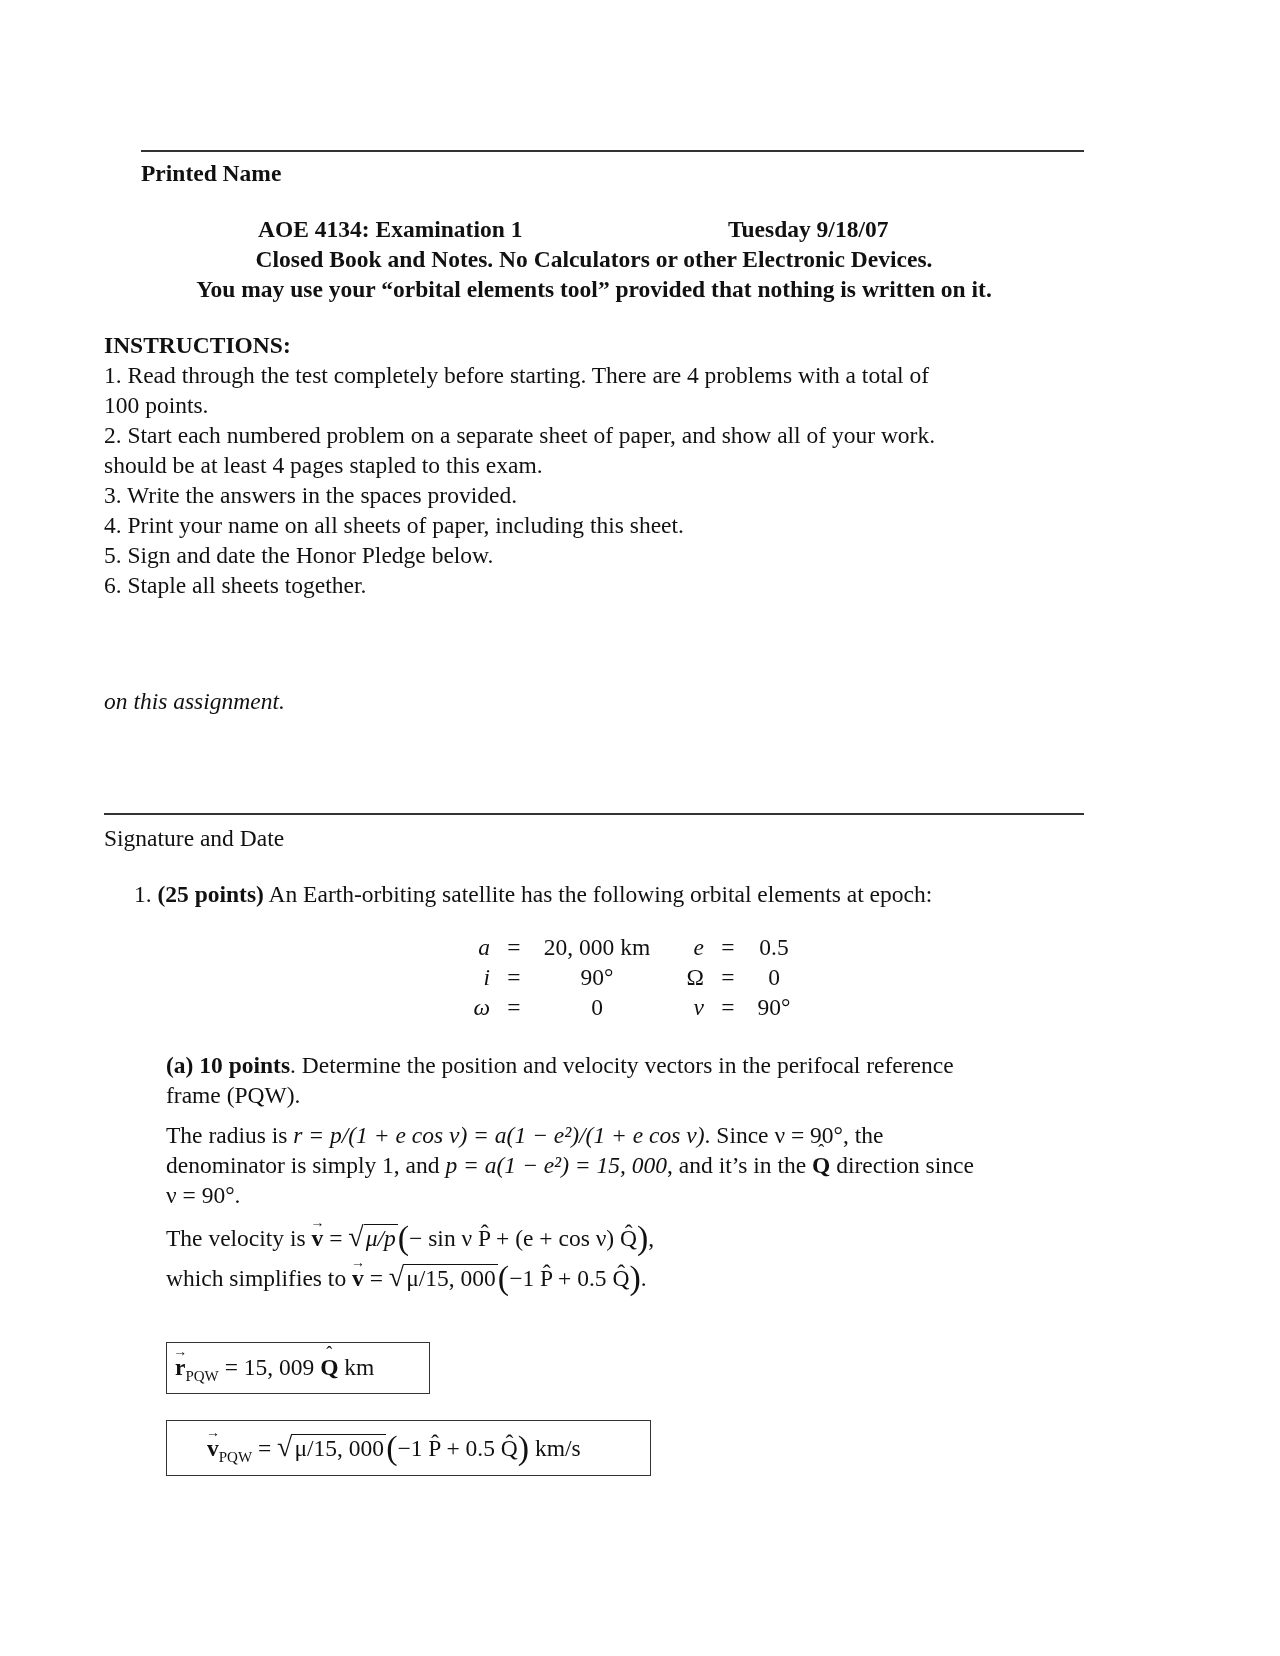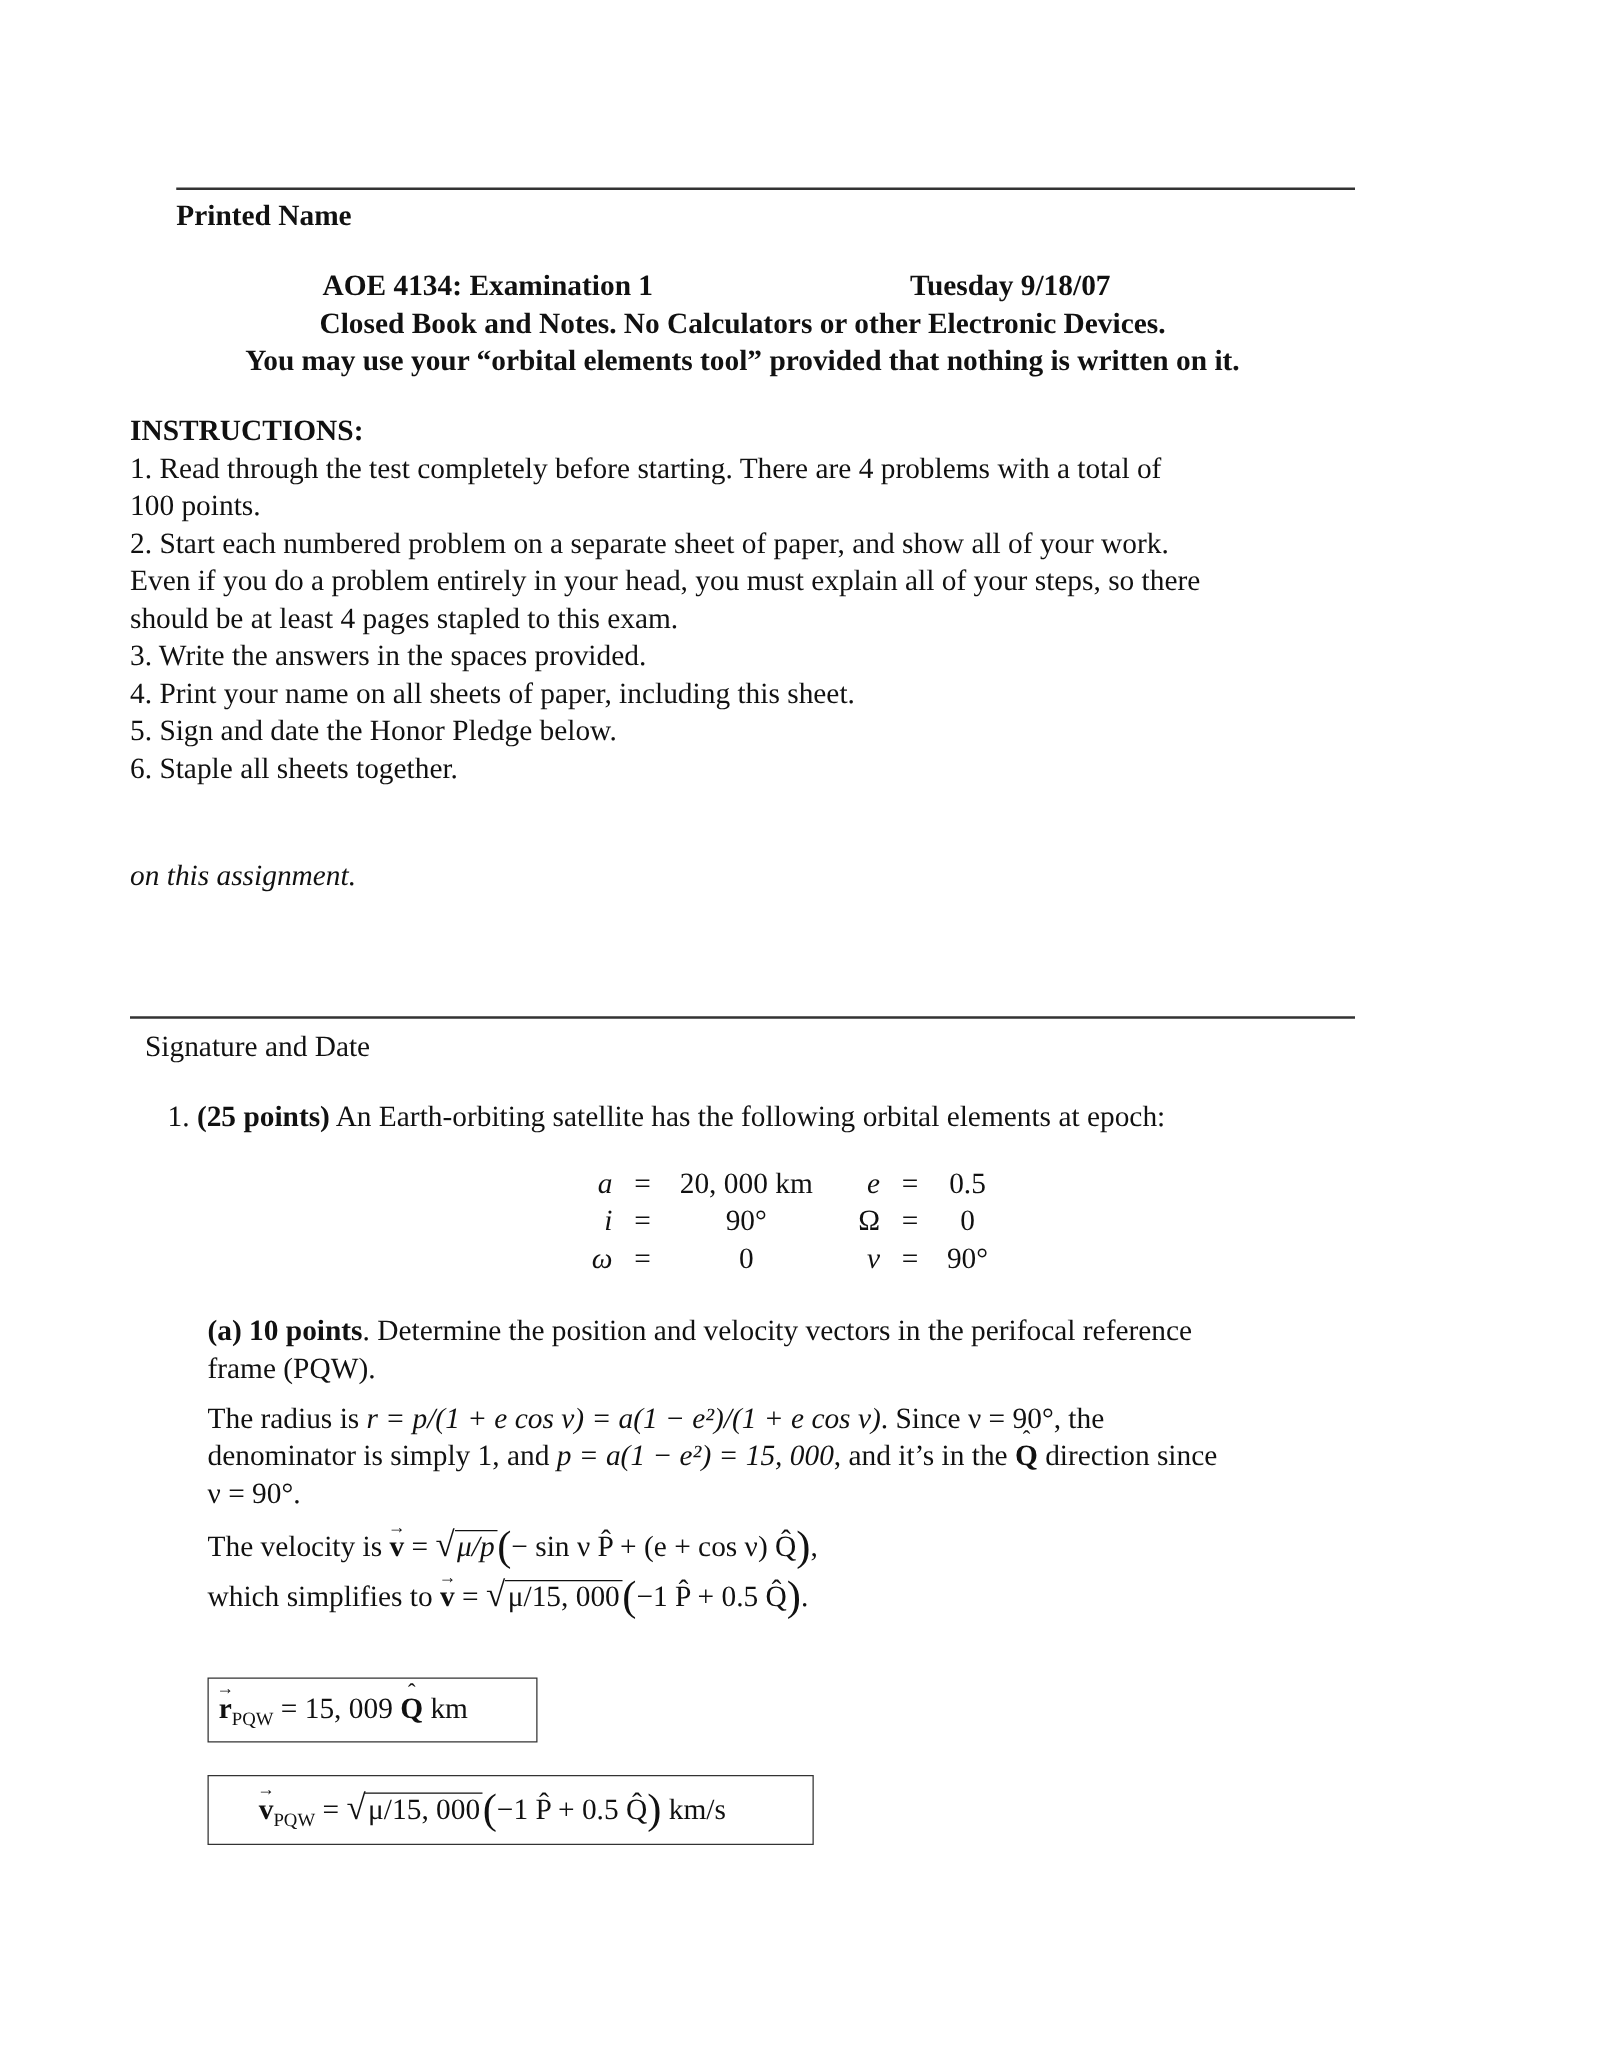"Even if you do a" div.txt { html: <div>Even if you do a problem entirely in your head, you must explain all of your steps, so there</div> -> none }
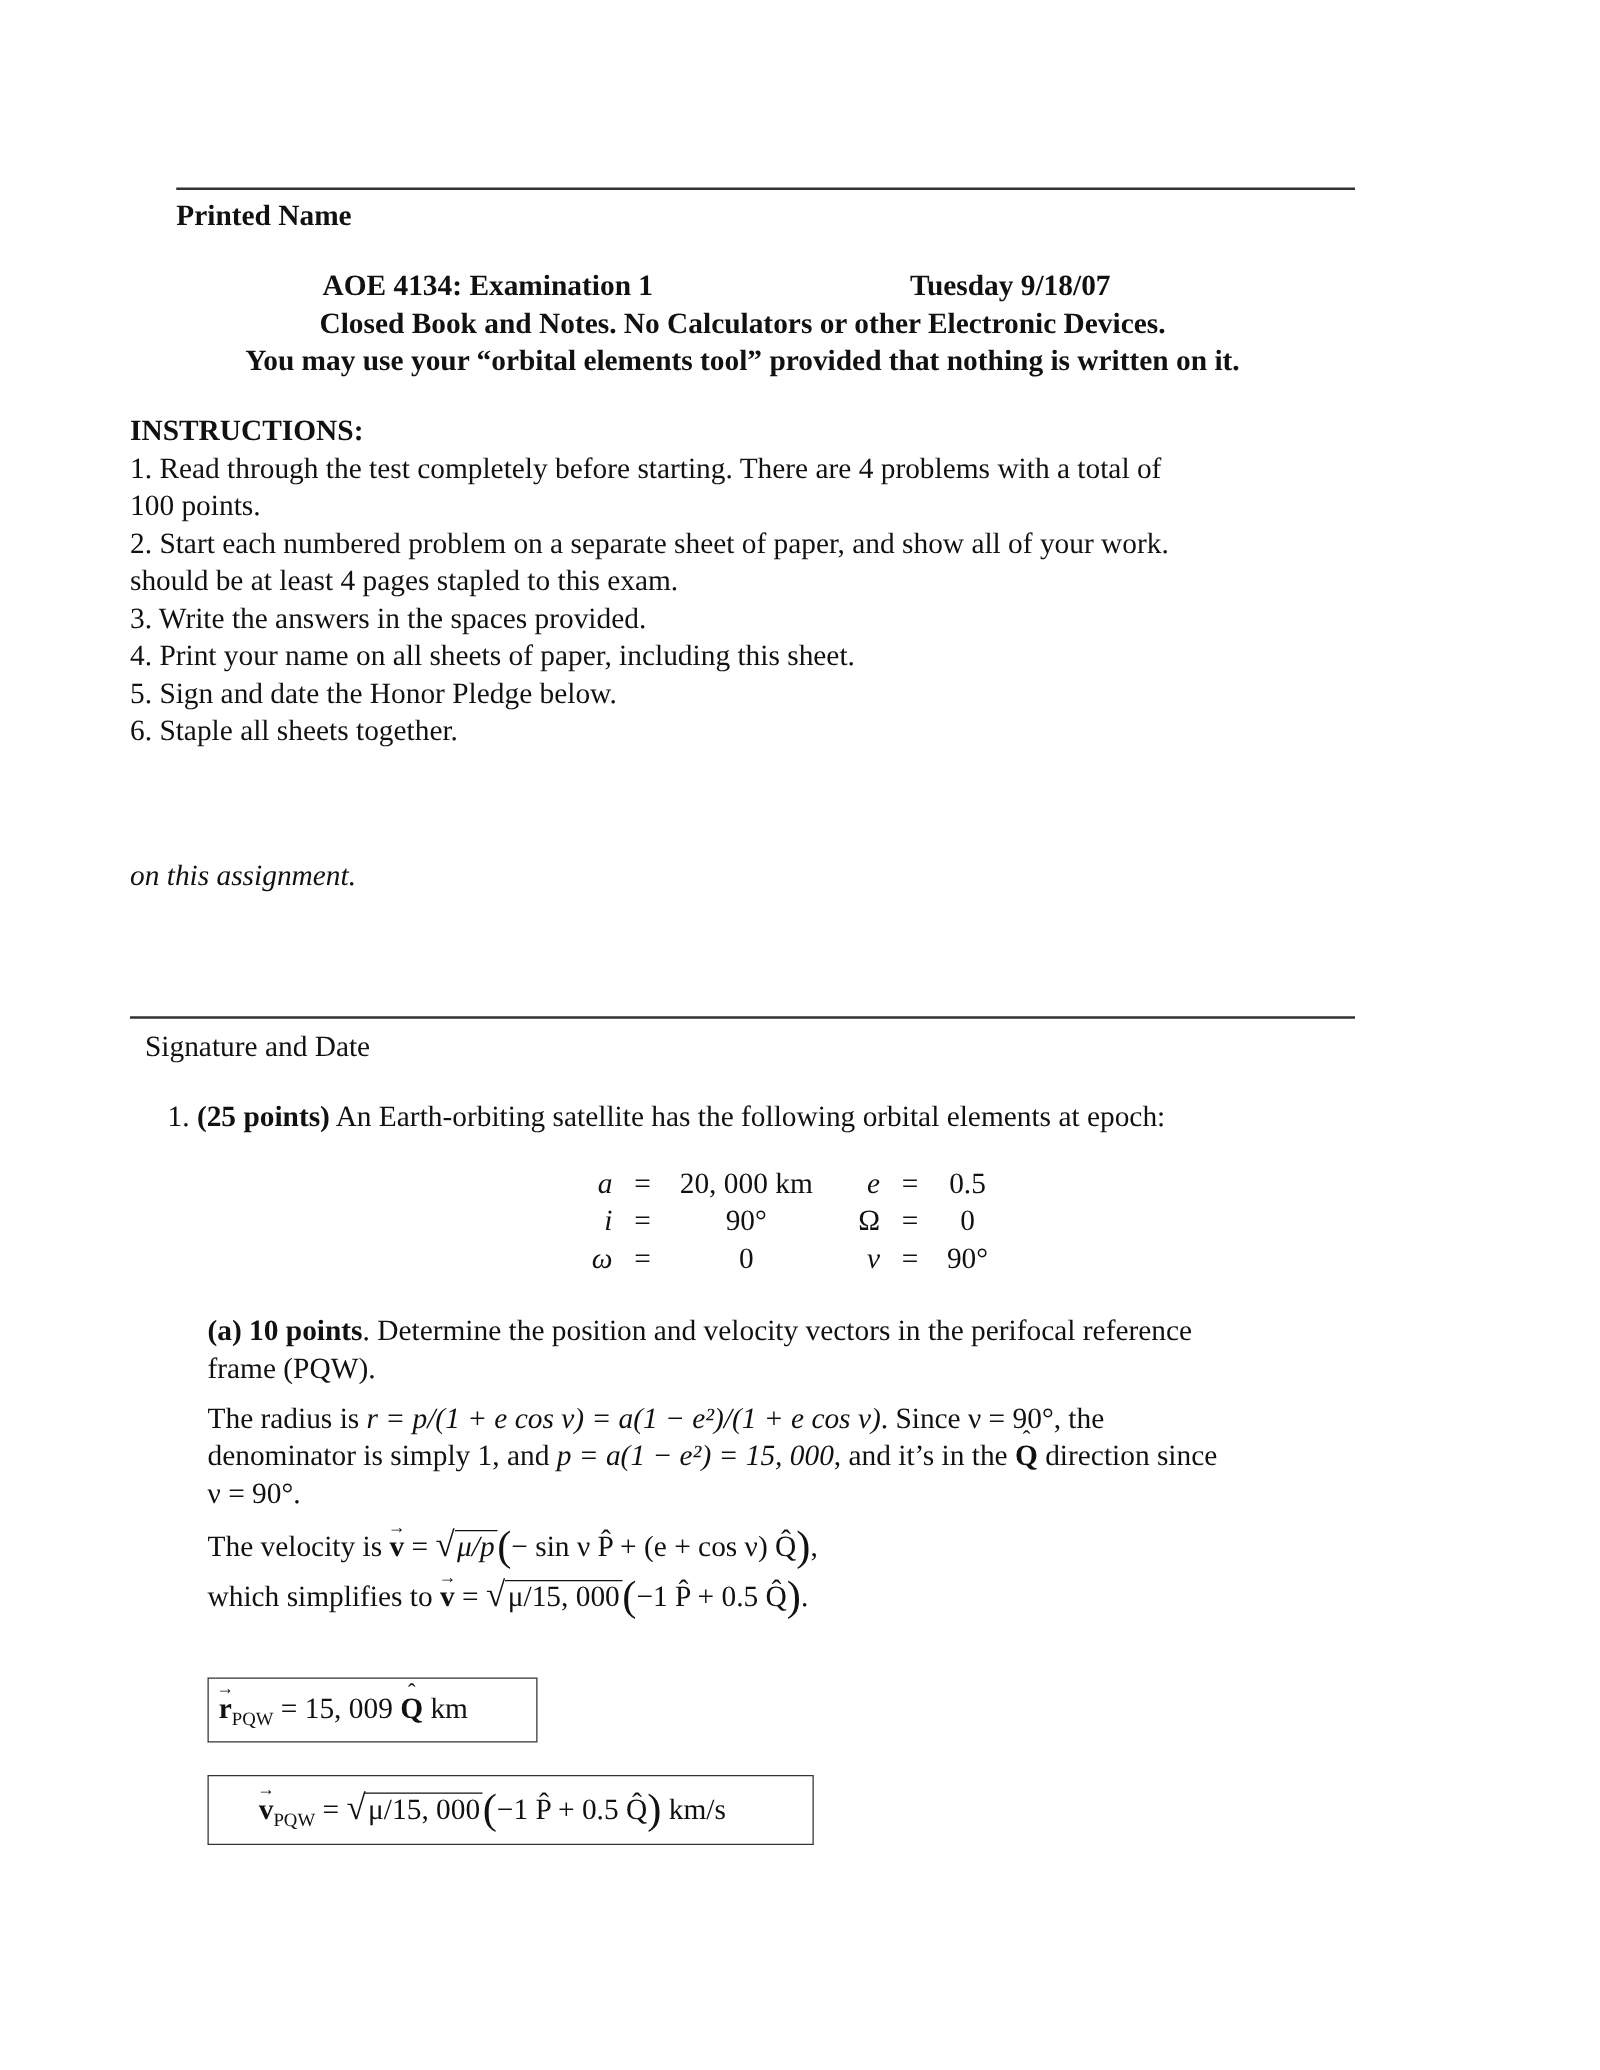"Signature and Date" div.abs { left: 116px -> 104px }
